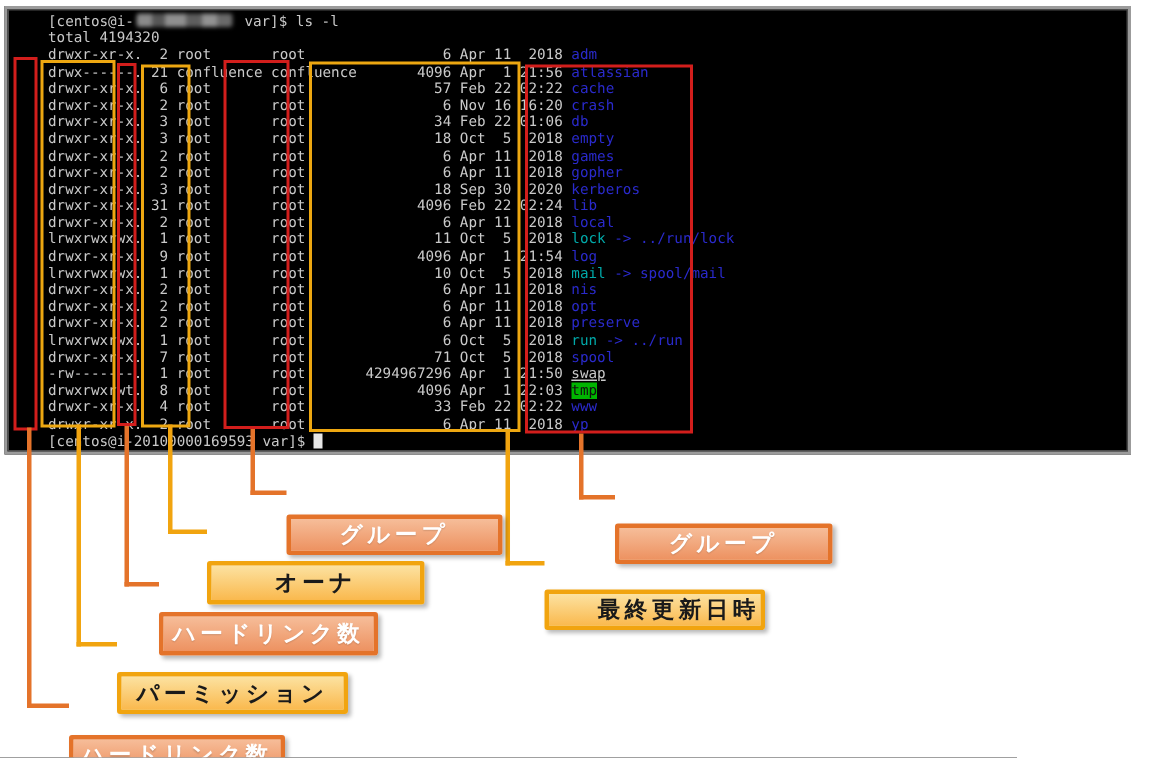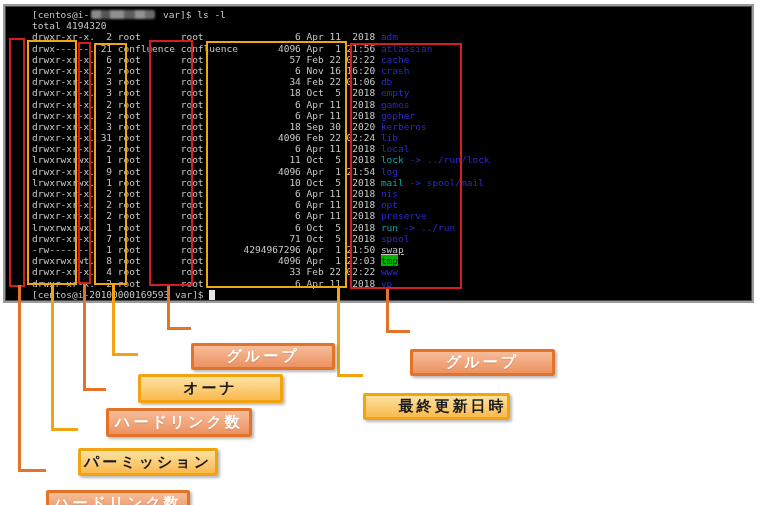"パーミッション" div.label { width: 140px -> 154px }
